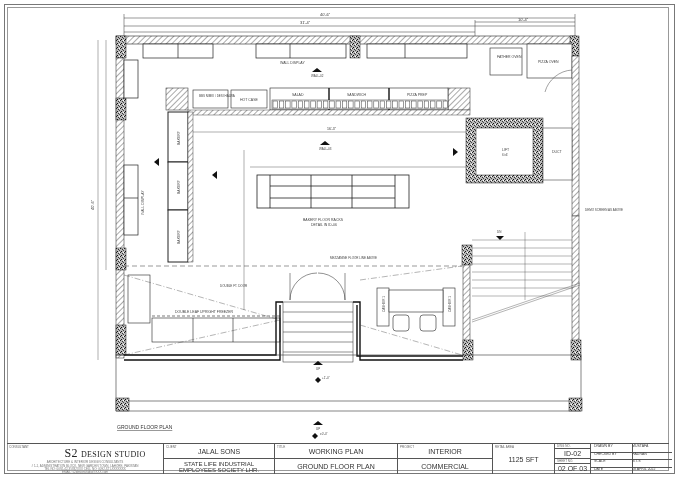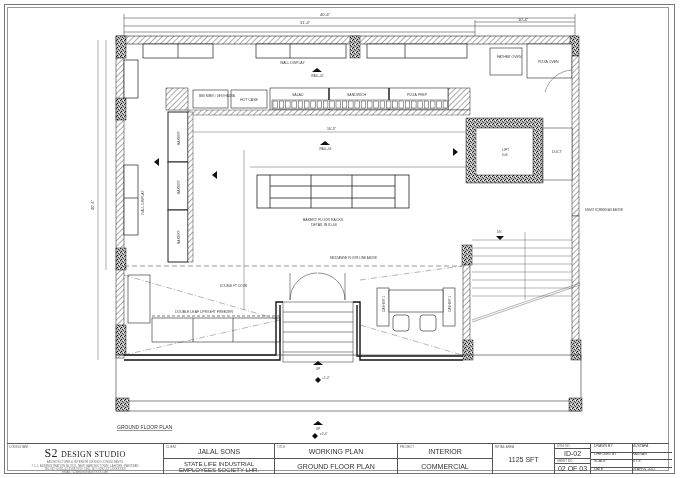"S2 DESIGN STUDIO" div.row { margin-left: none -> 20px }
